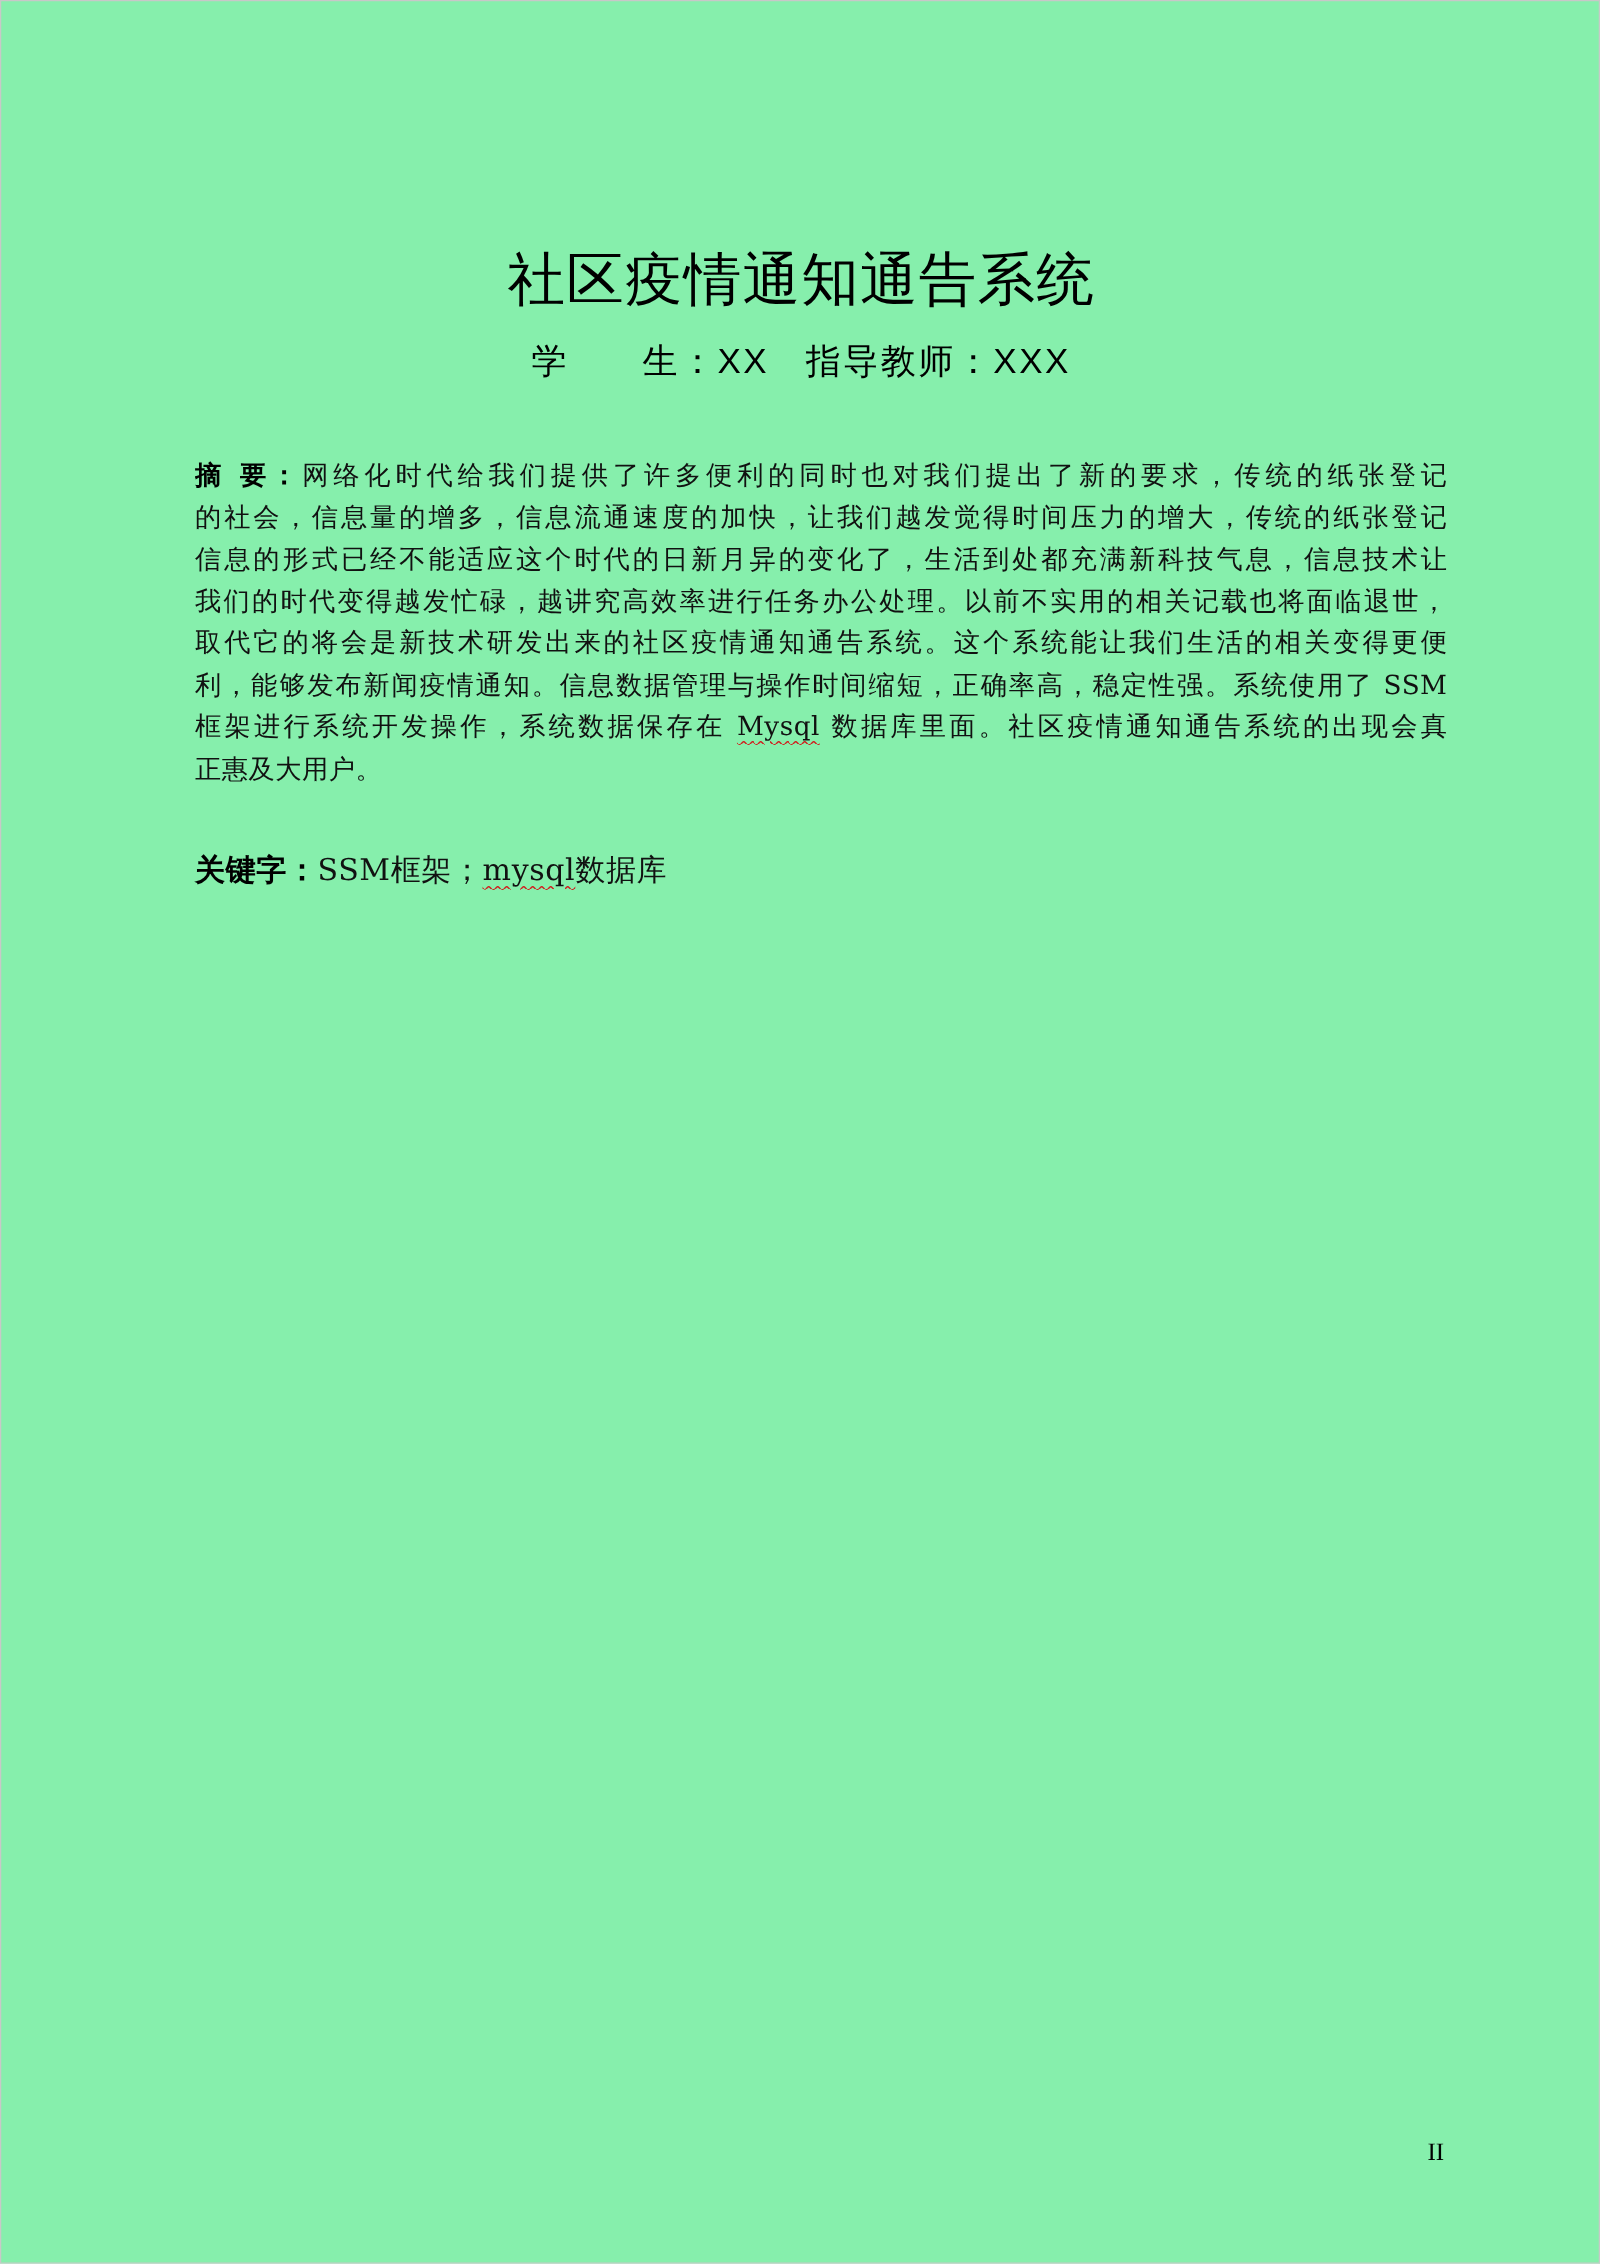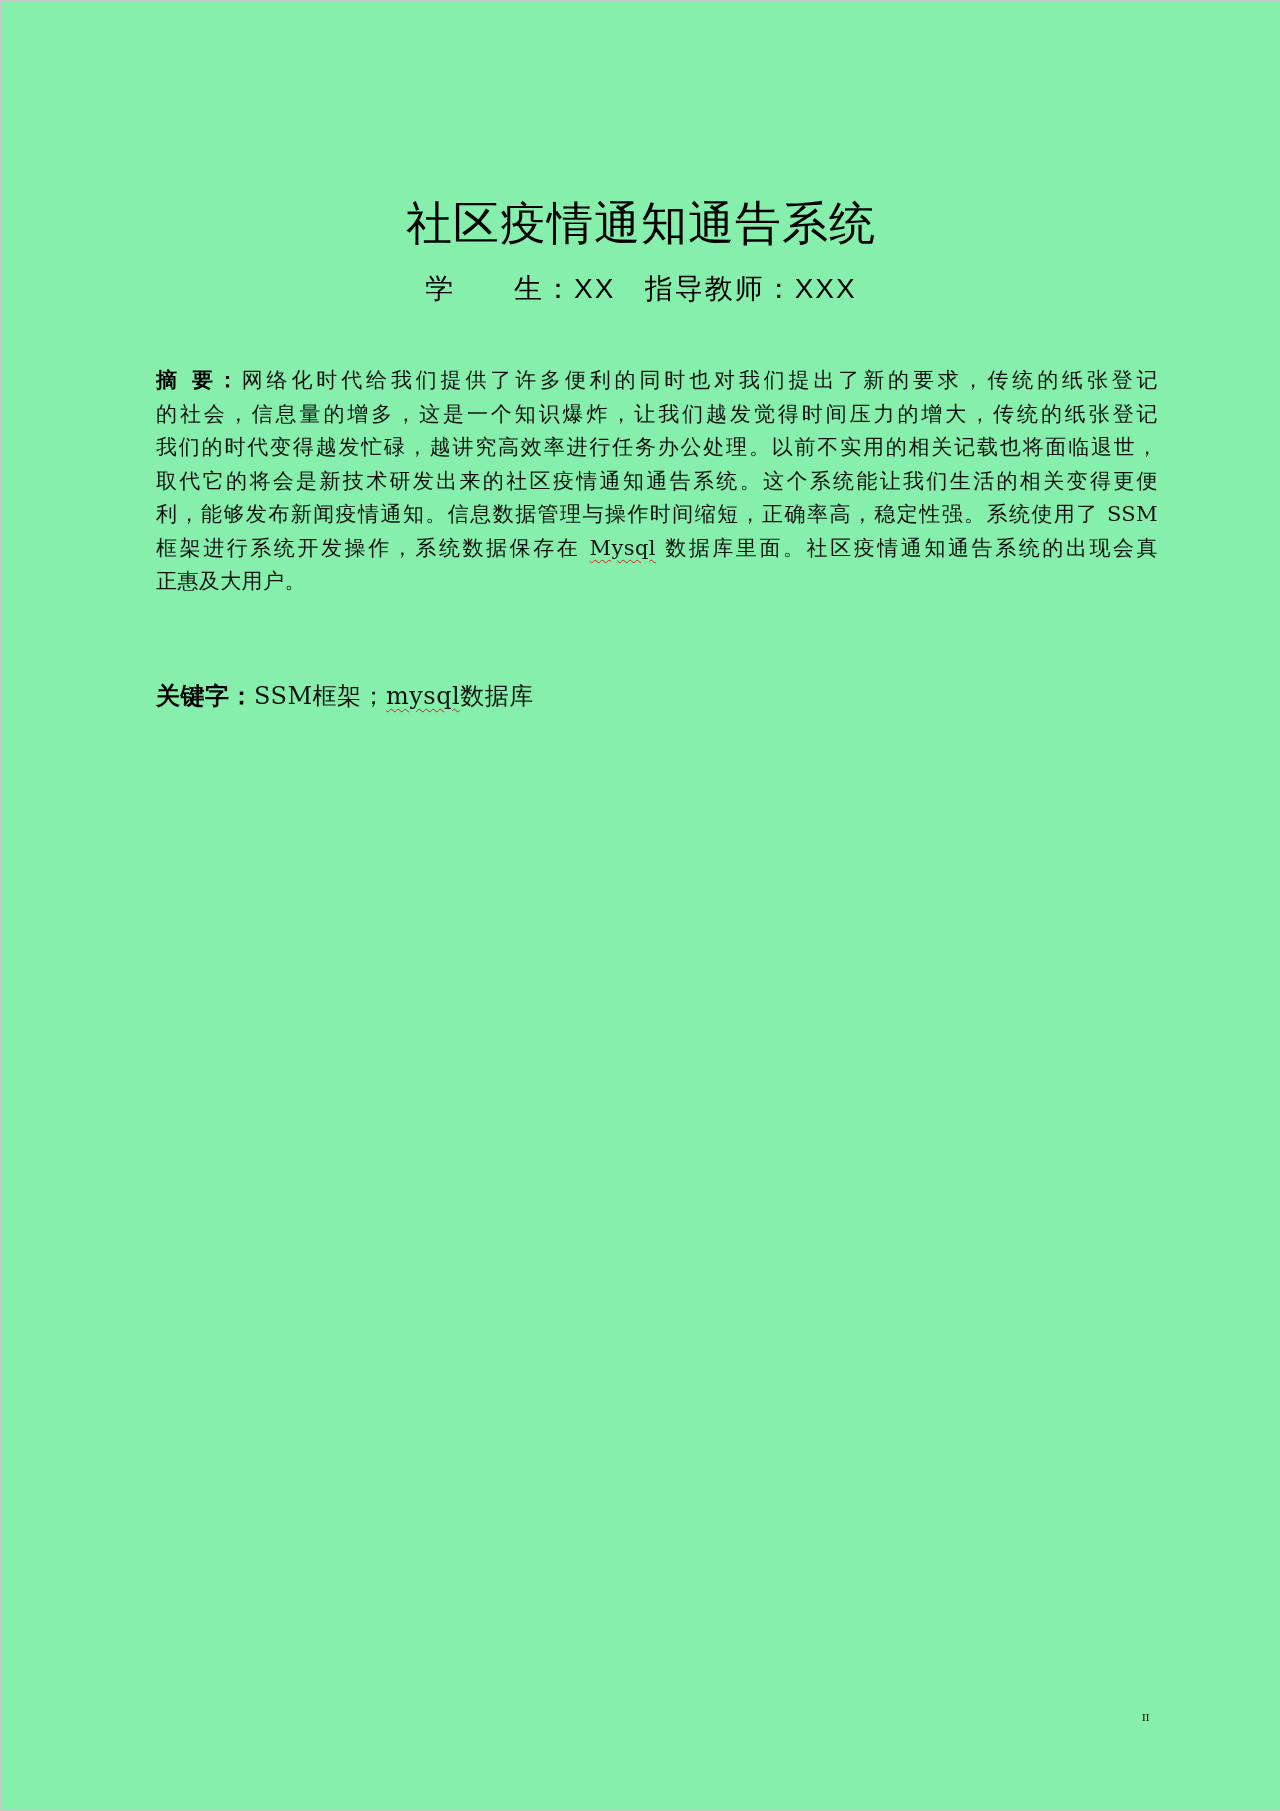"的社会，信息量的增多，这是一个知识爆炸，让我们越发觉得时间压力的增大，传统的纸张" span.line { text: 这是一个知识爆炸 -> 信息流通速度的加快 }
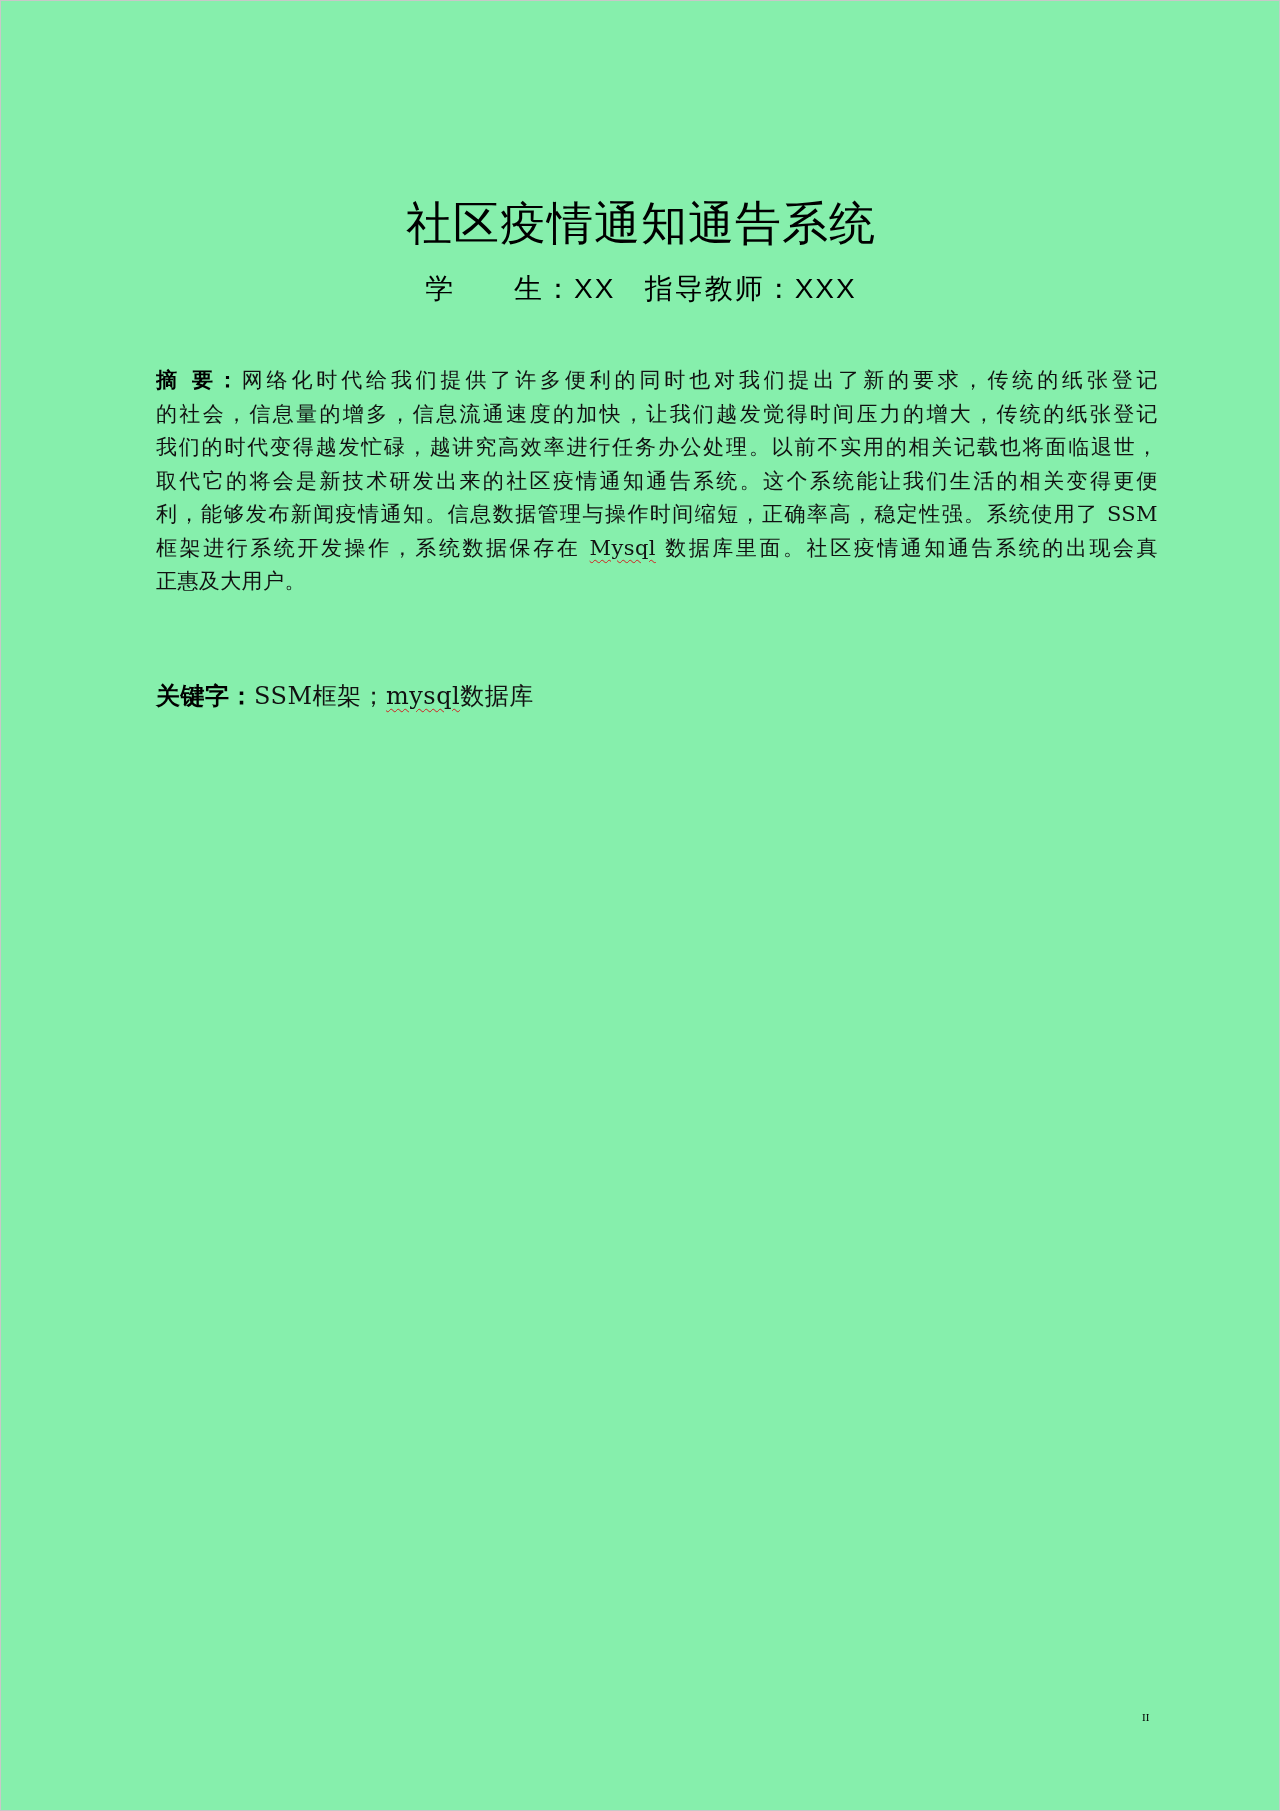"信息的形式已经不能适应这个时代的日新月异的变化了，生活到处都充满新科技气息，信息" span.line { html: none -> <span>信息的形式已经不能适应这个时代的日新月异的变化了，生活到处都充满新科技气息，信息技术让</span> }
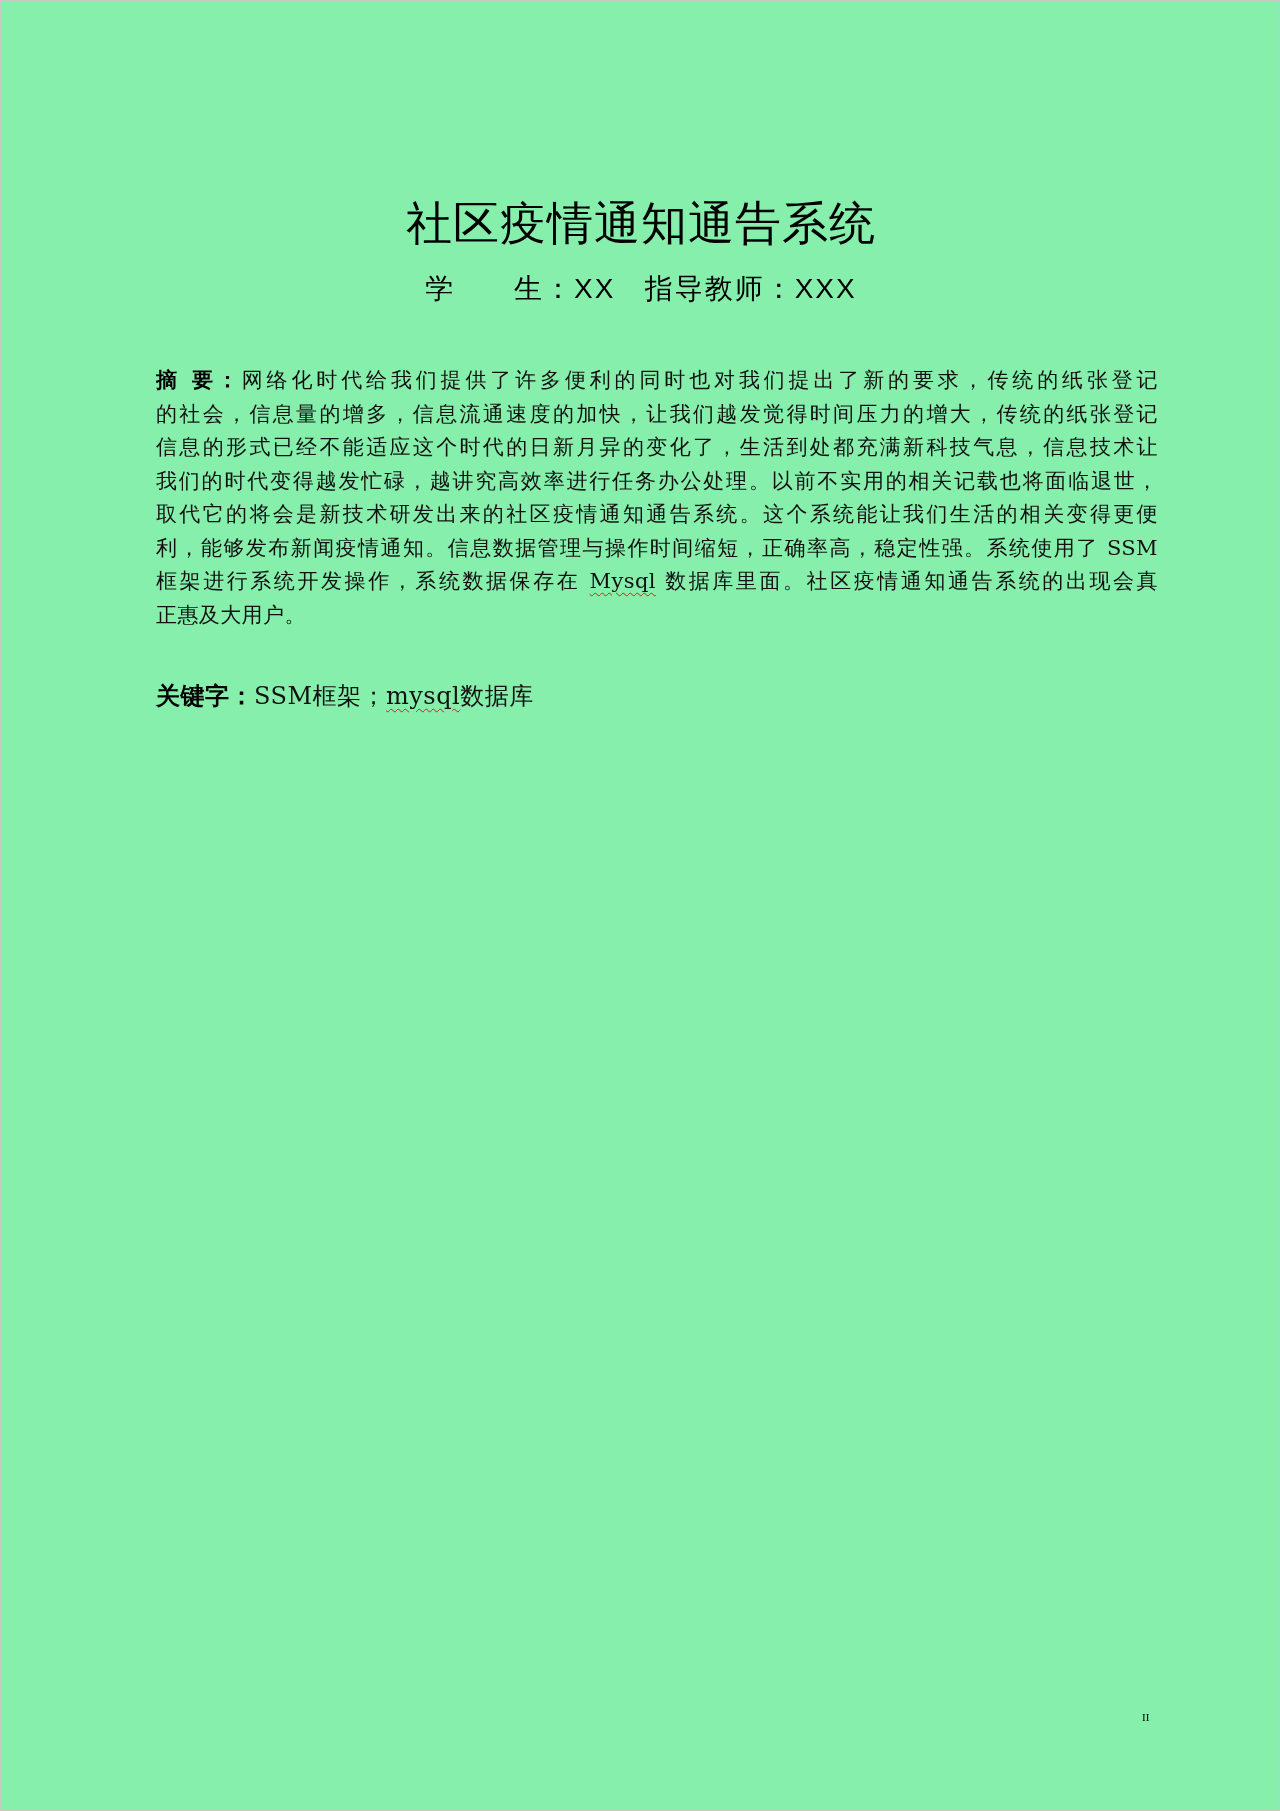"II" .pagenum { font-size: 11px -> 20px }
